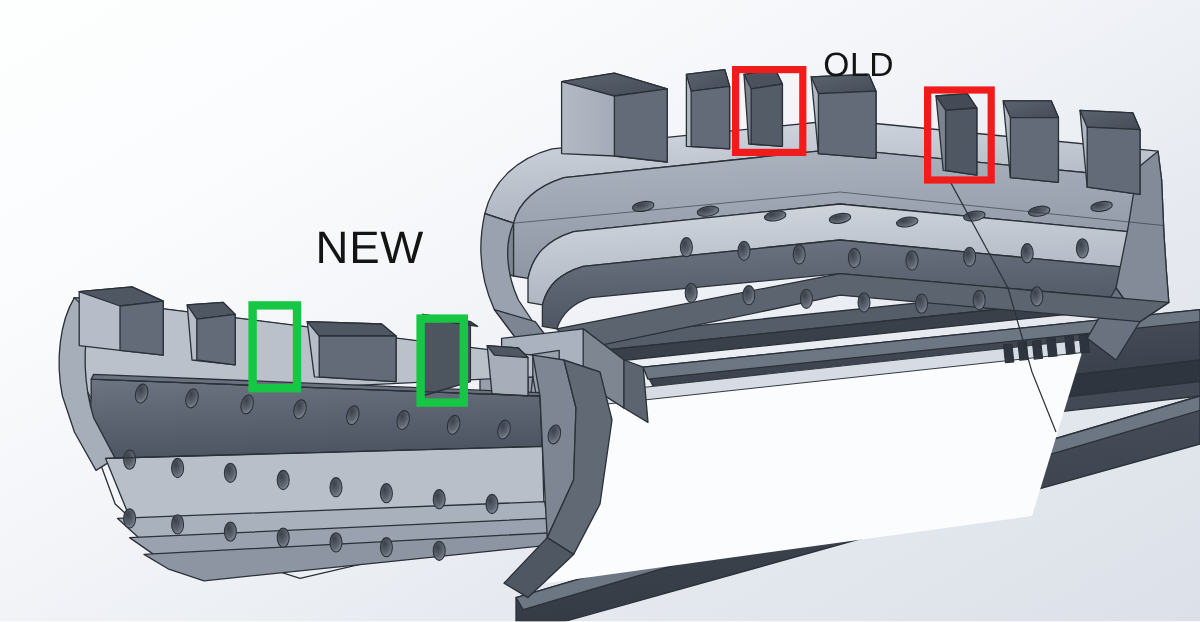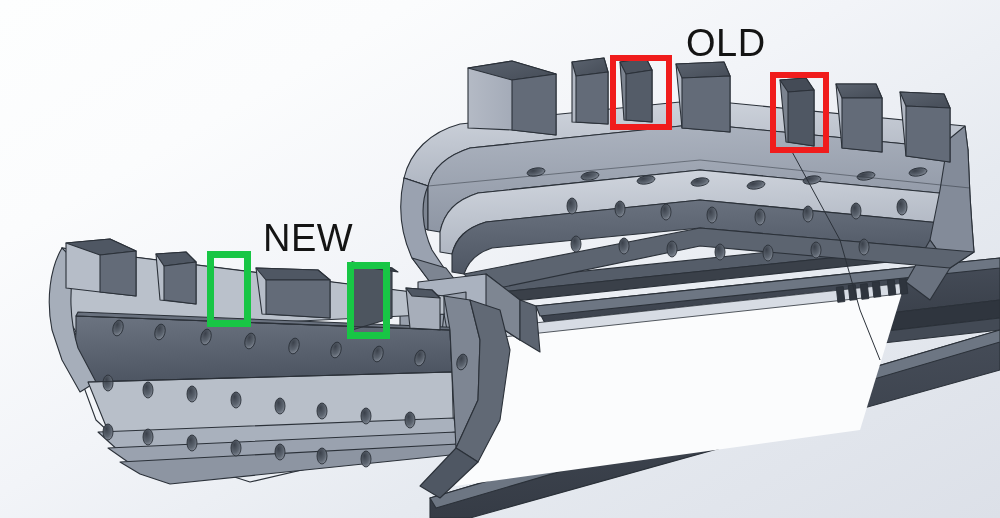"OLD" div.anno-label { font-size: 38px -> 28px; top: 24px -> 40px }
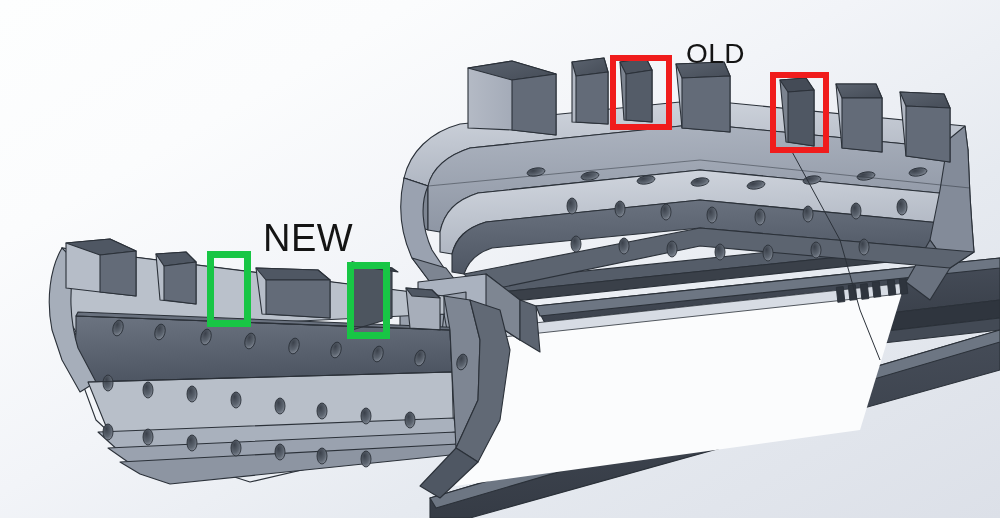"NEW" div.anno-label { top: 219px -> 188px }
